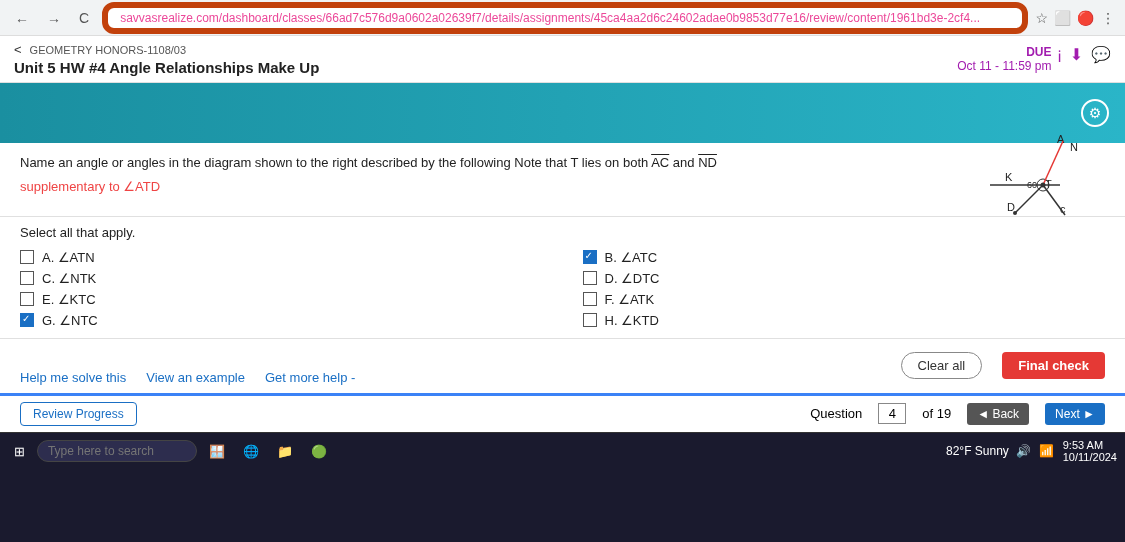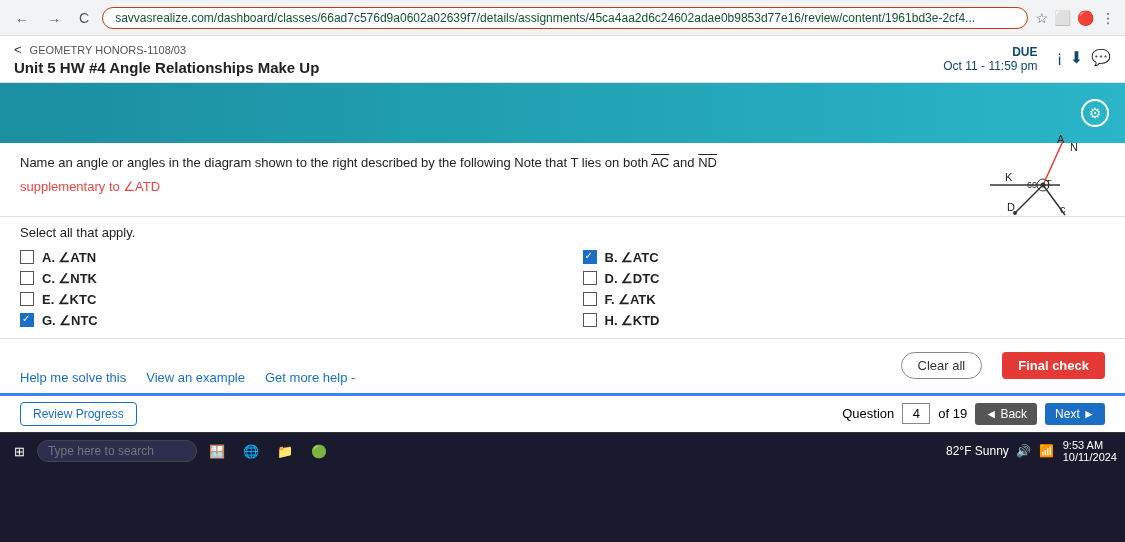"savvasrealize.com/dashboard/classes/66ad" .address-bar { border: 1px solid #c2410c -> 6px solid #c2410c; color: #14532d -> #ec4899 }
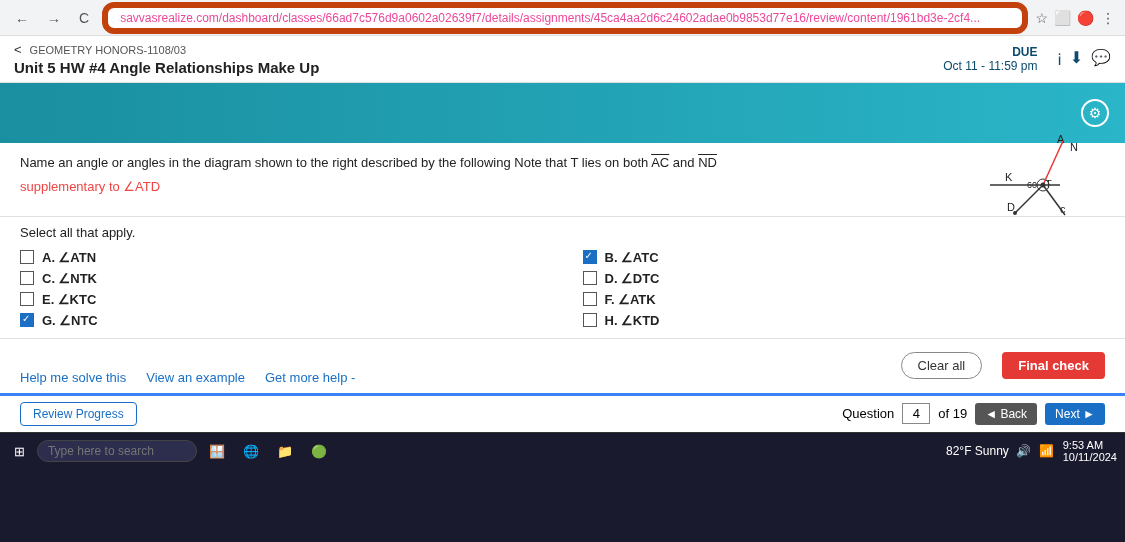"DUE" .due-area { align-items: center -> flex-start; color: #0c4a6e -> #a21caf; gap: 20px -> 6px }
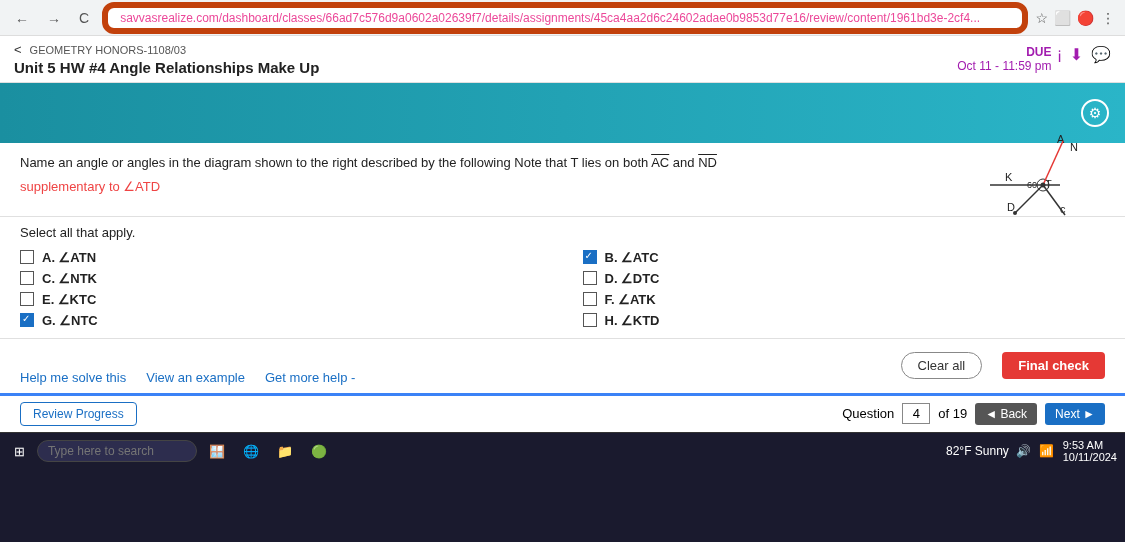"A. ∠ATN" .option-label { font-weight: bold -> none }
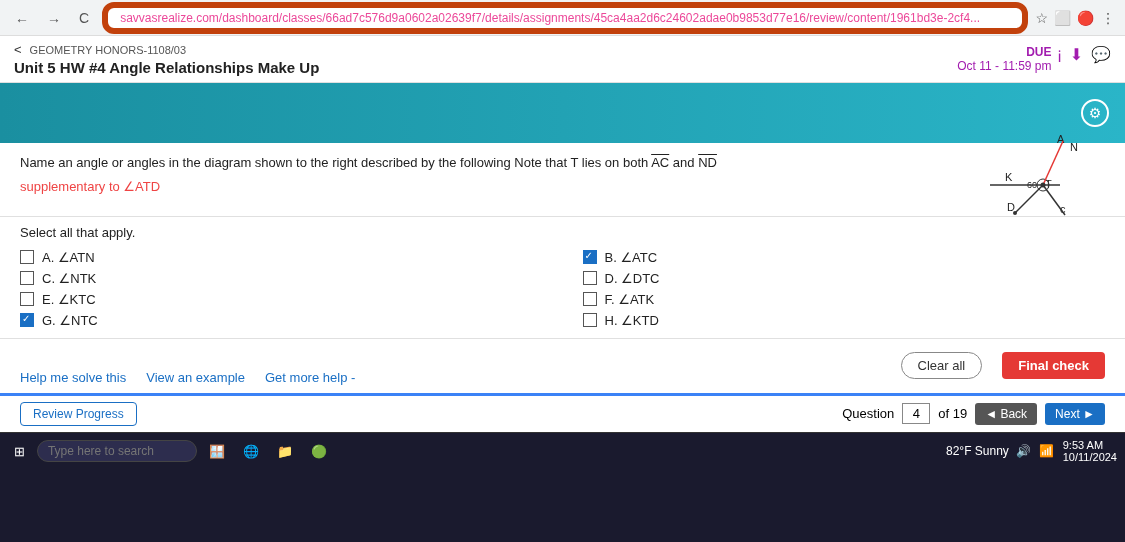"Question" .question-nav { gap: 8px -> 16px }
